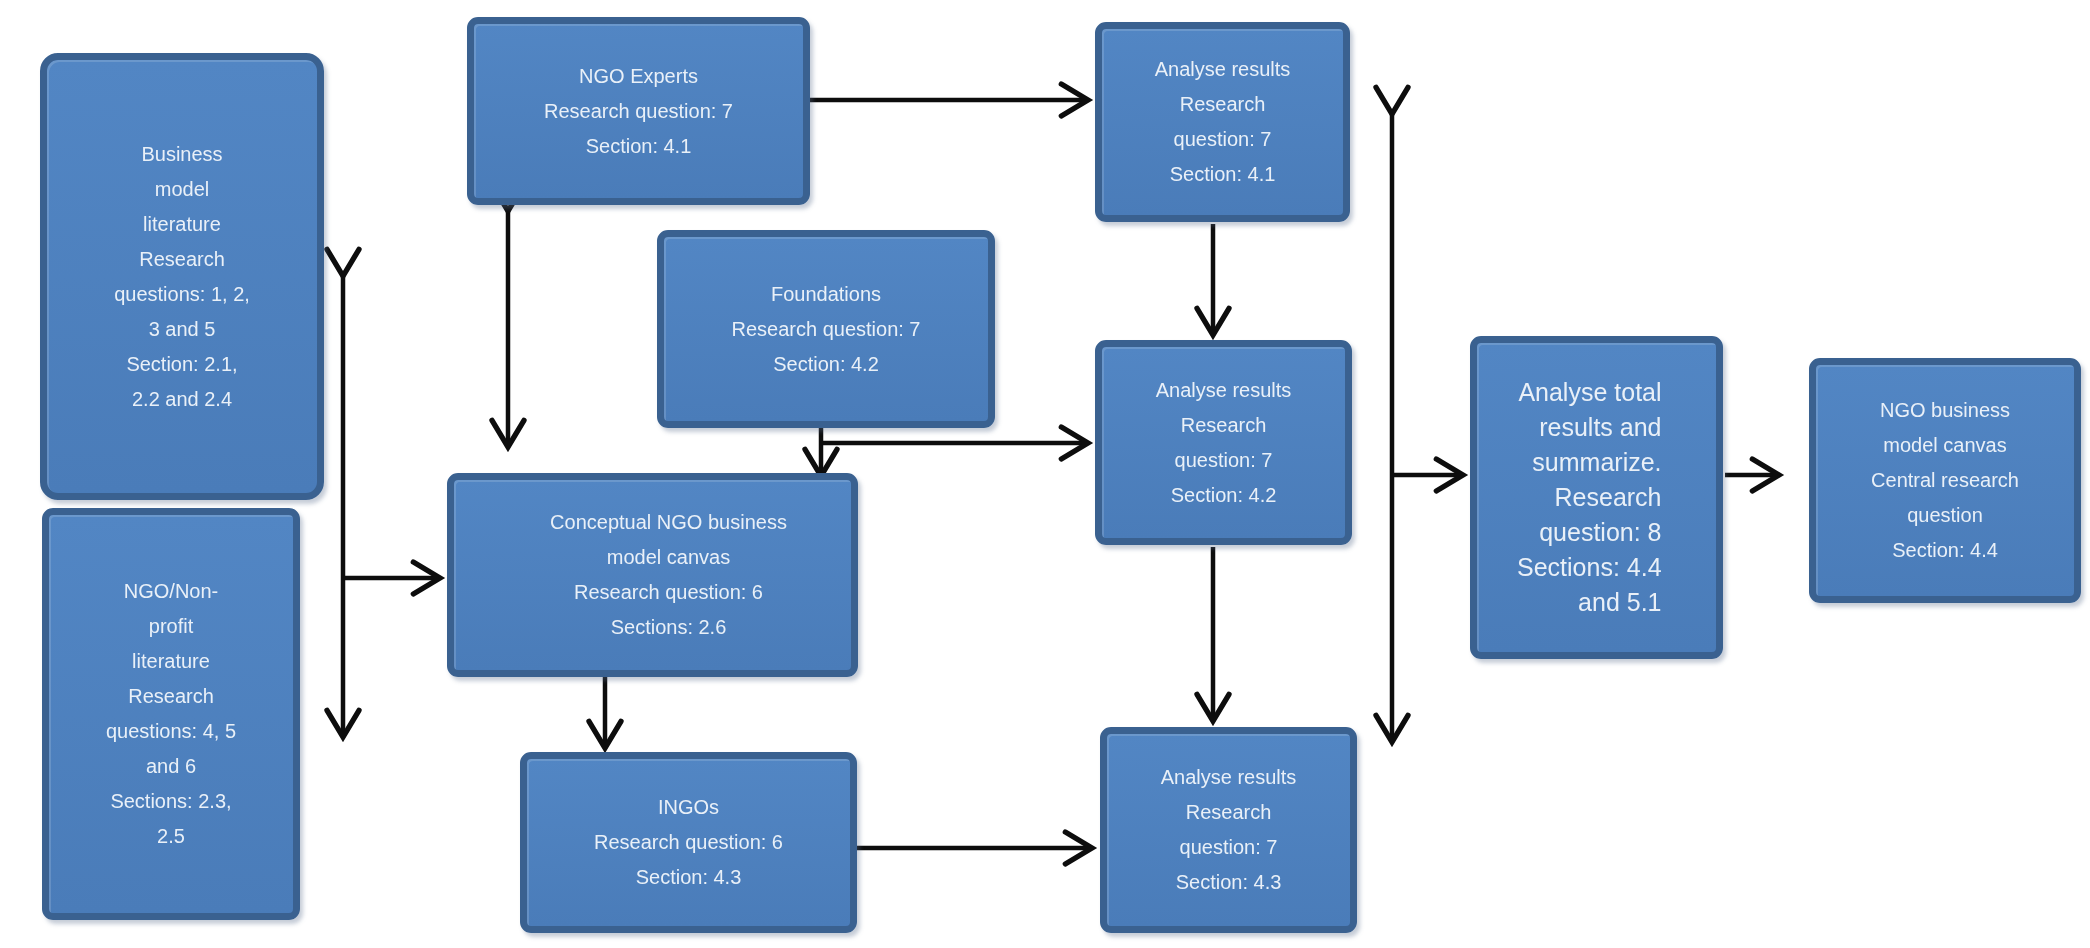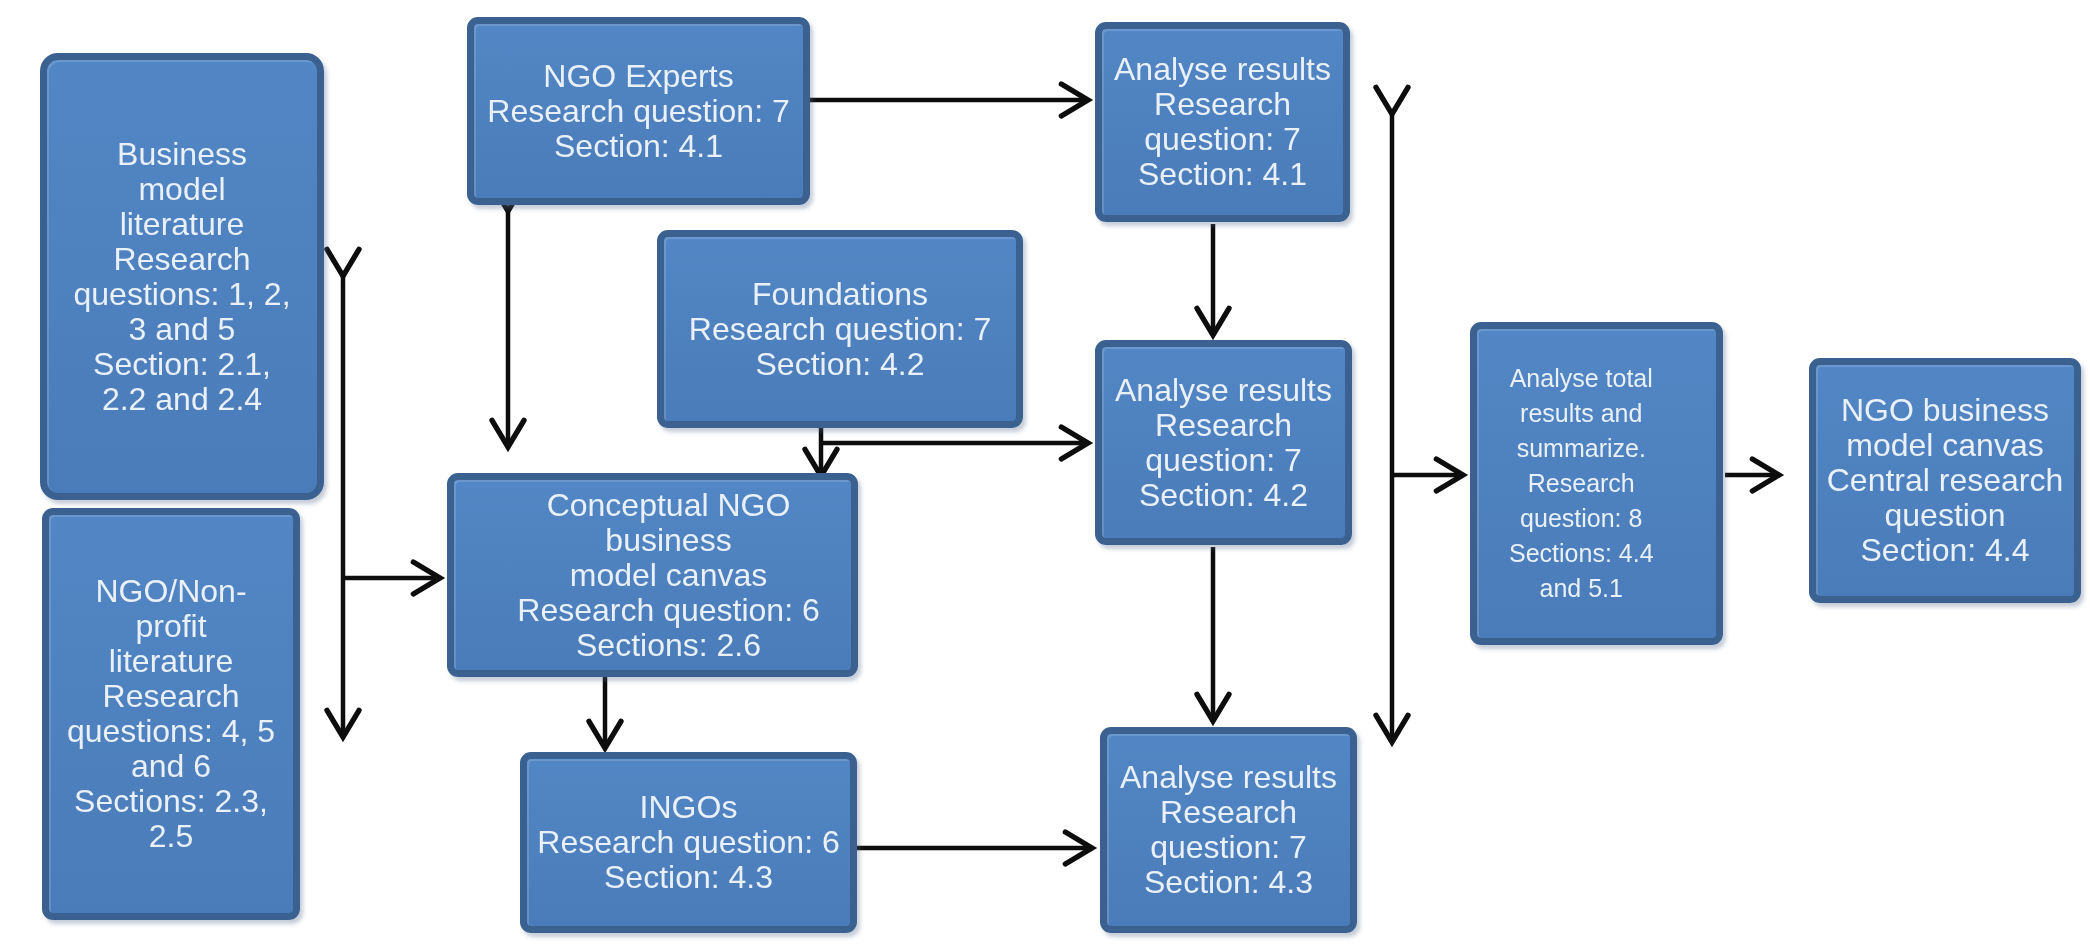"NGO Experts" .box { font-size: 32px -> 20px }
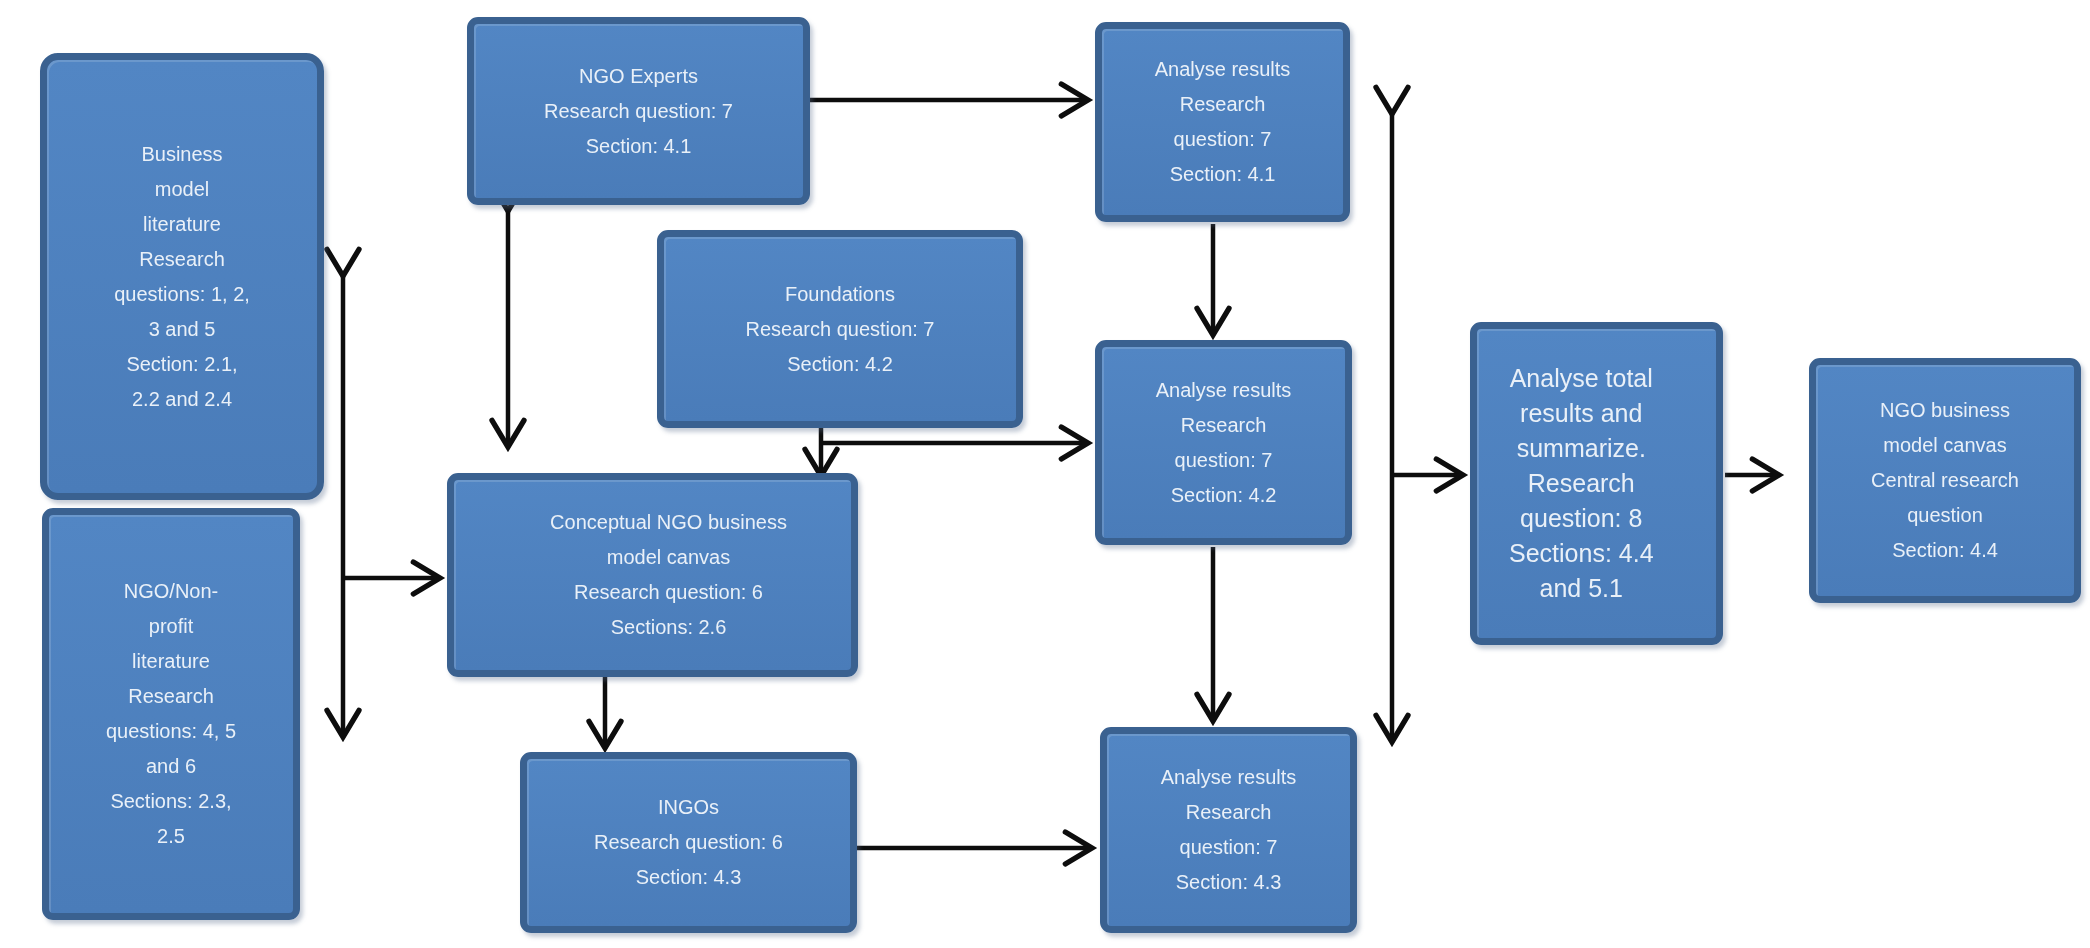"Foundations" .b-fnd { width: 366px -> 338px }
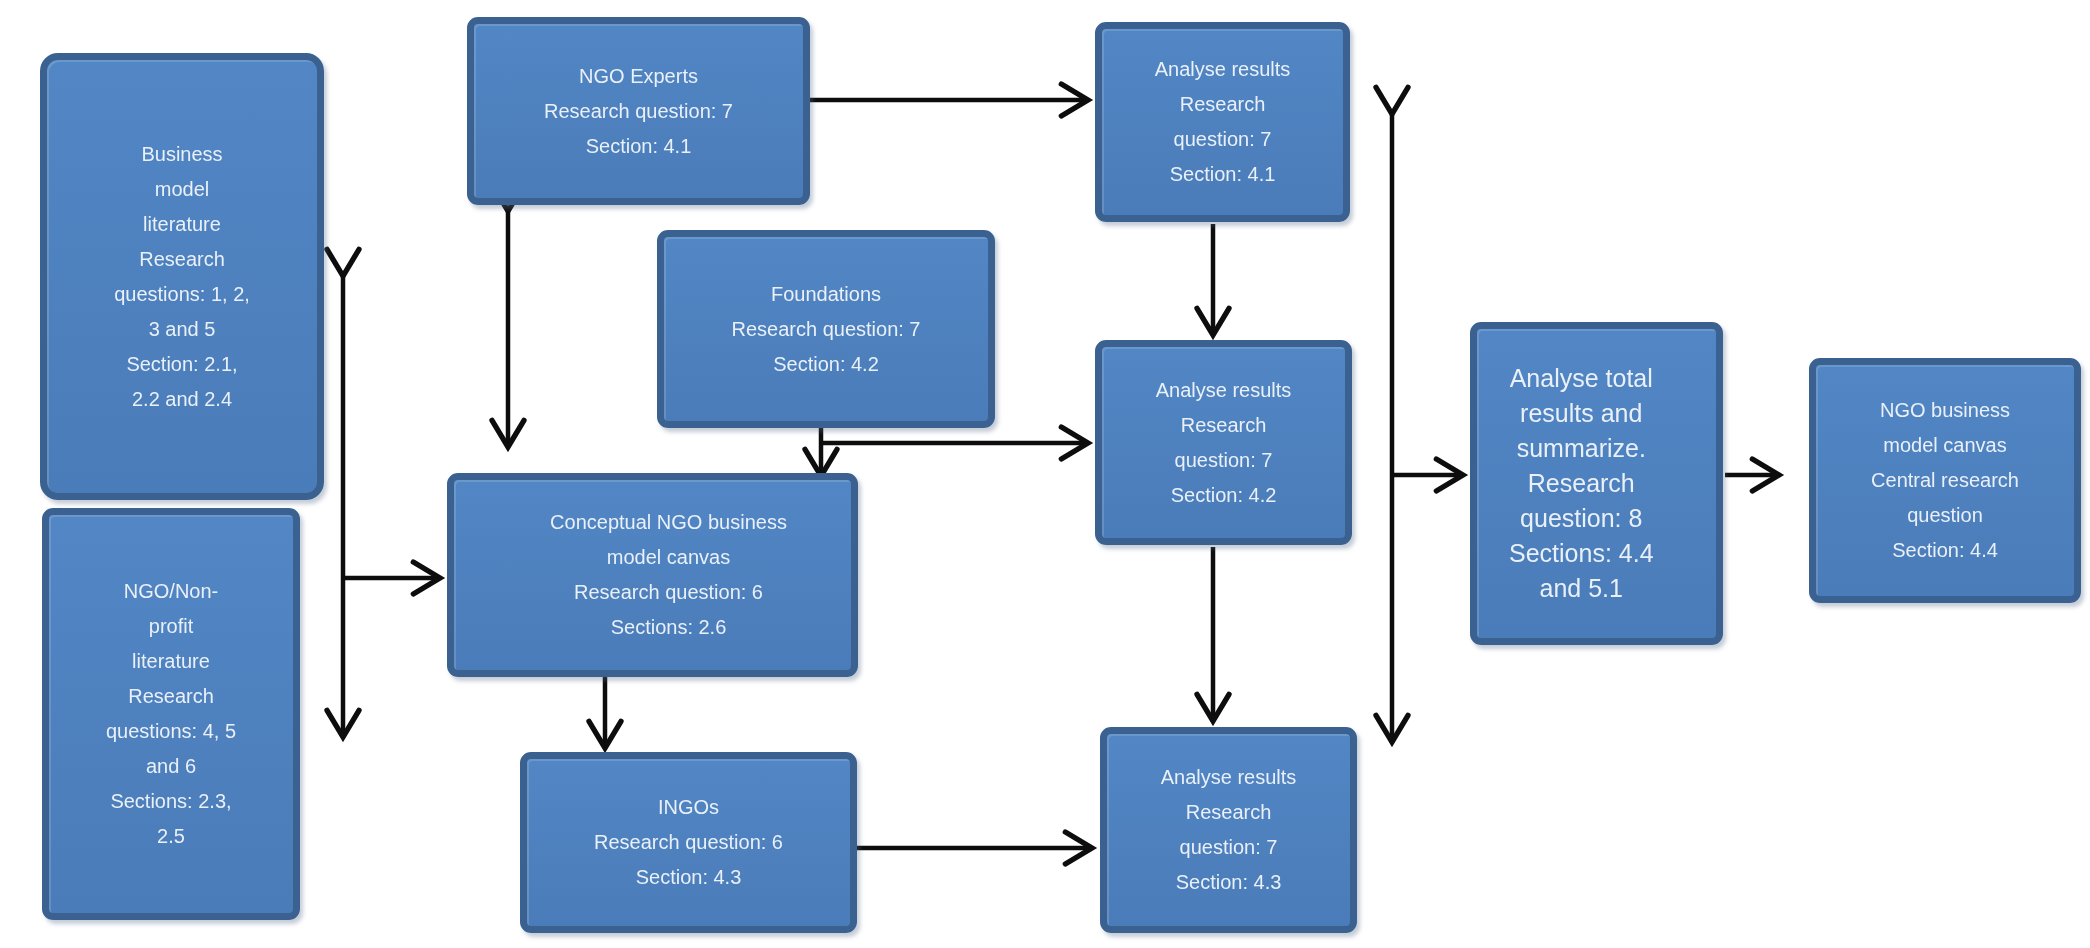"Analyse total" .b-tot { padding-left: 32px -> 40px; text-align: center -> right; top: 322px -> 336px }
